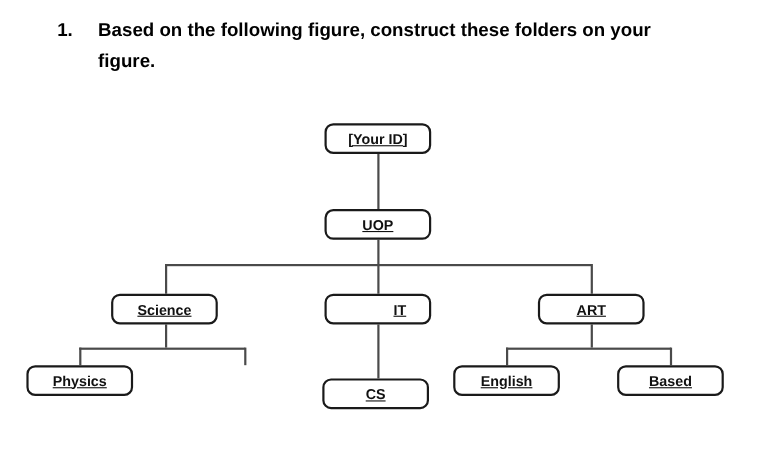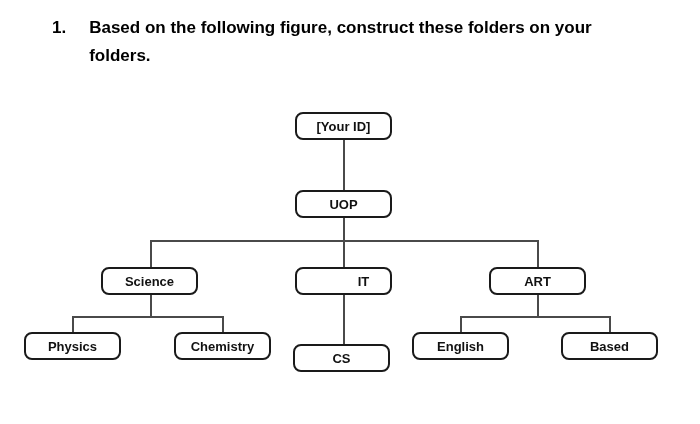"folders." span { text: folders -> figure }
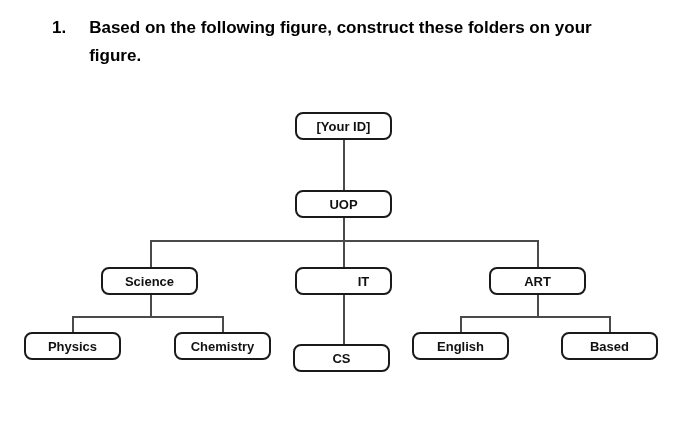"[Your ID]" .node { text-decoration: none -> underline }
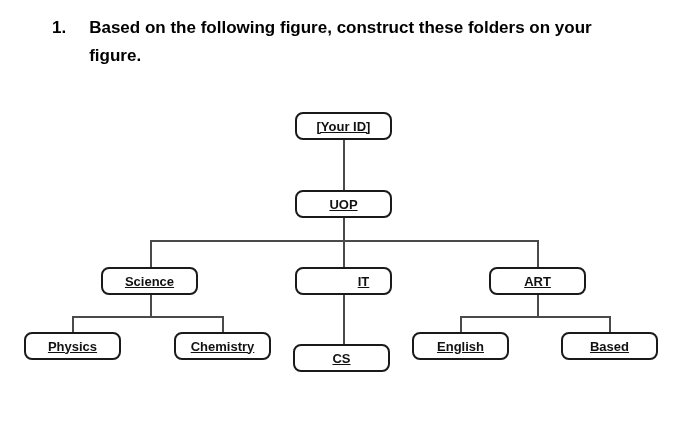"Chemistry" div.node { html: <div>Chemistry</div> -> none }
